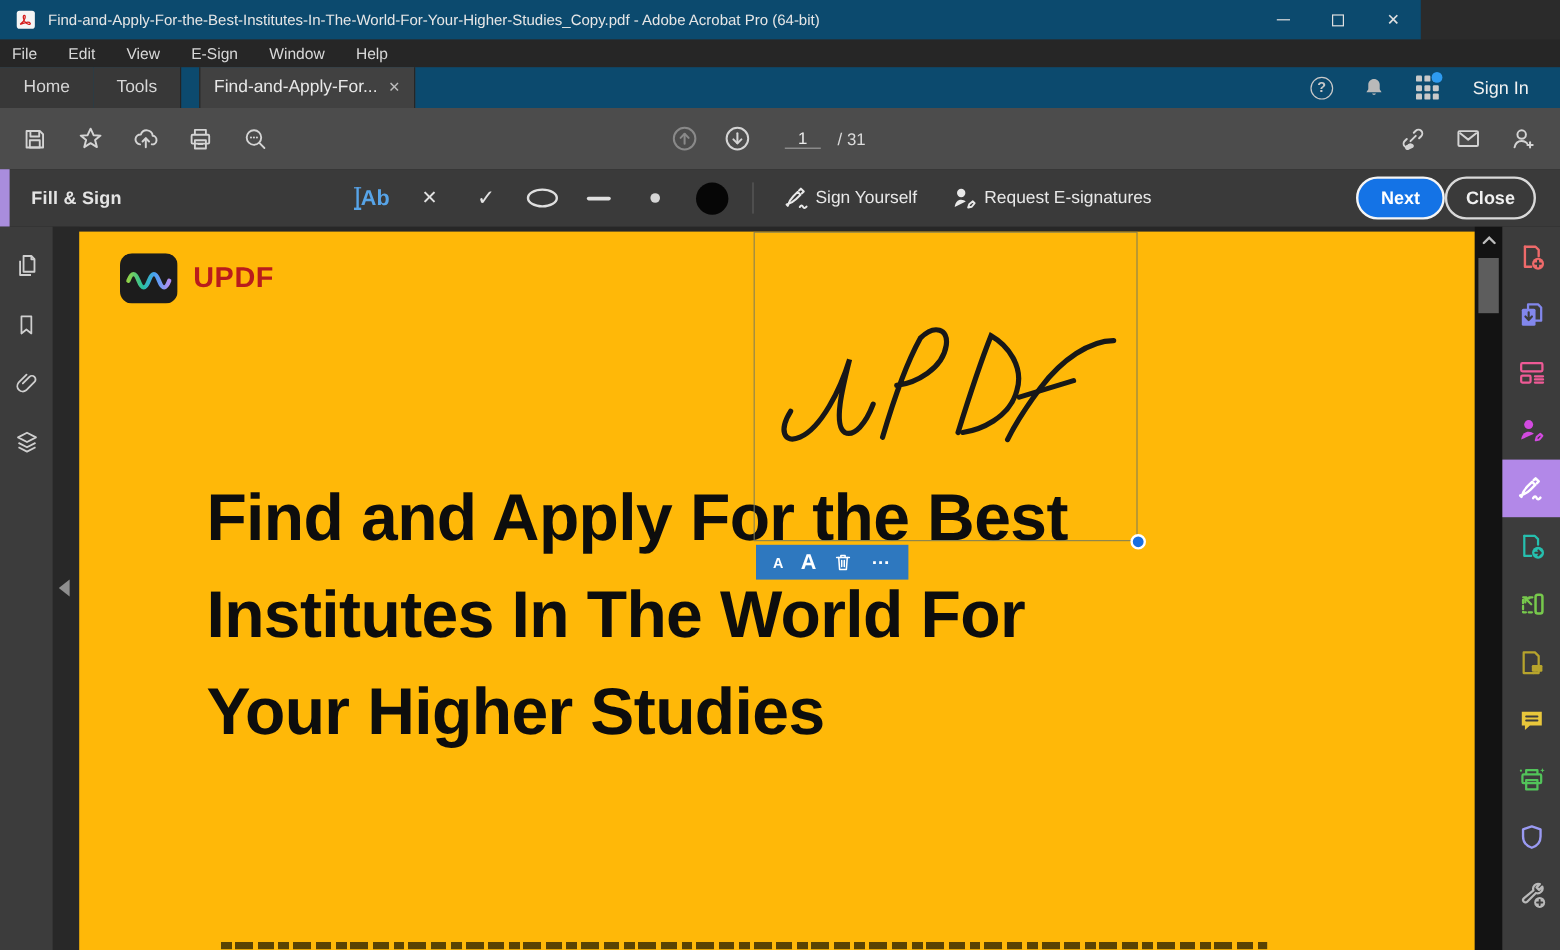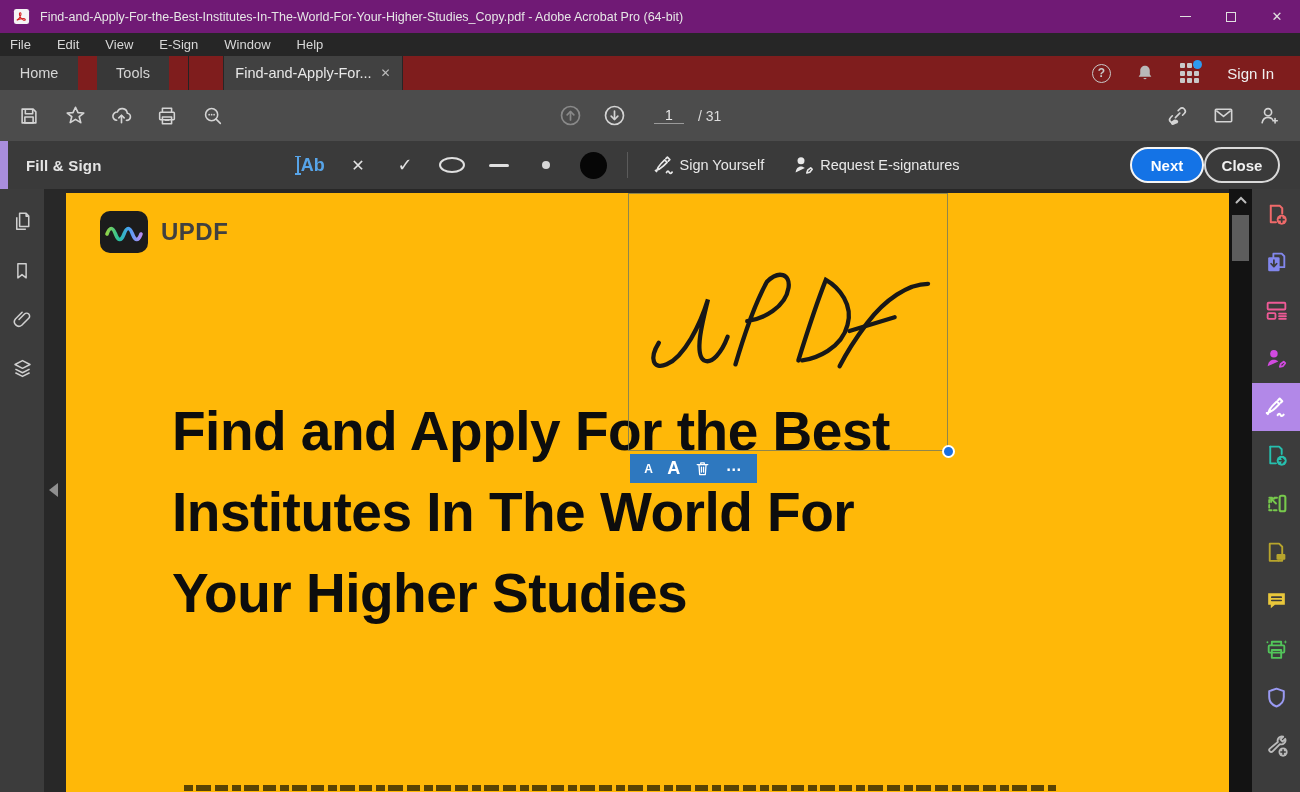"Find-and-Apply-For-the-Best-Institutes-I" .titlebar { background: #701a75 -> #0c4a6e; width: 1300px -> 1184px }
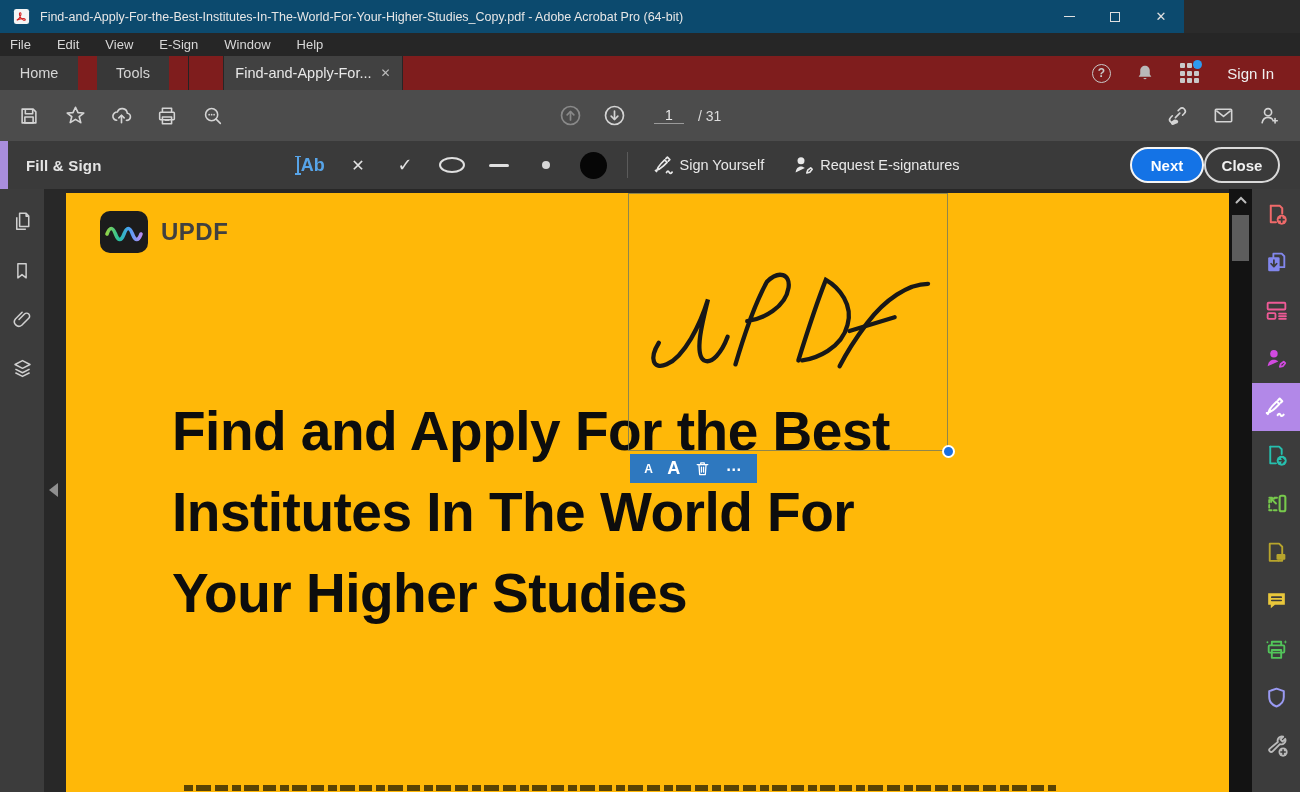"Home" .tabrow { background: #7f1d1d -> #0c4a6e; gap: 19px -> none }
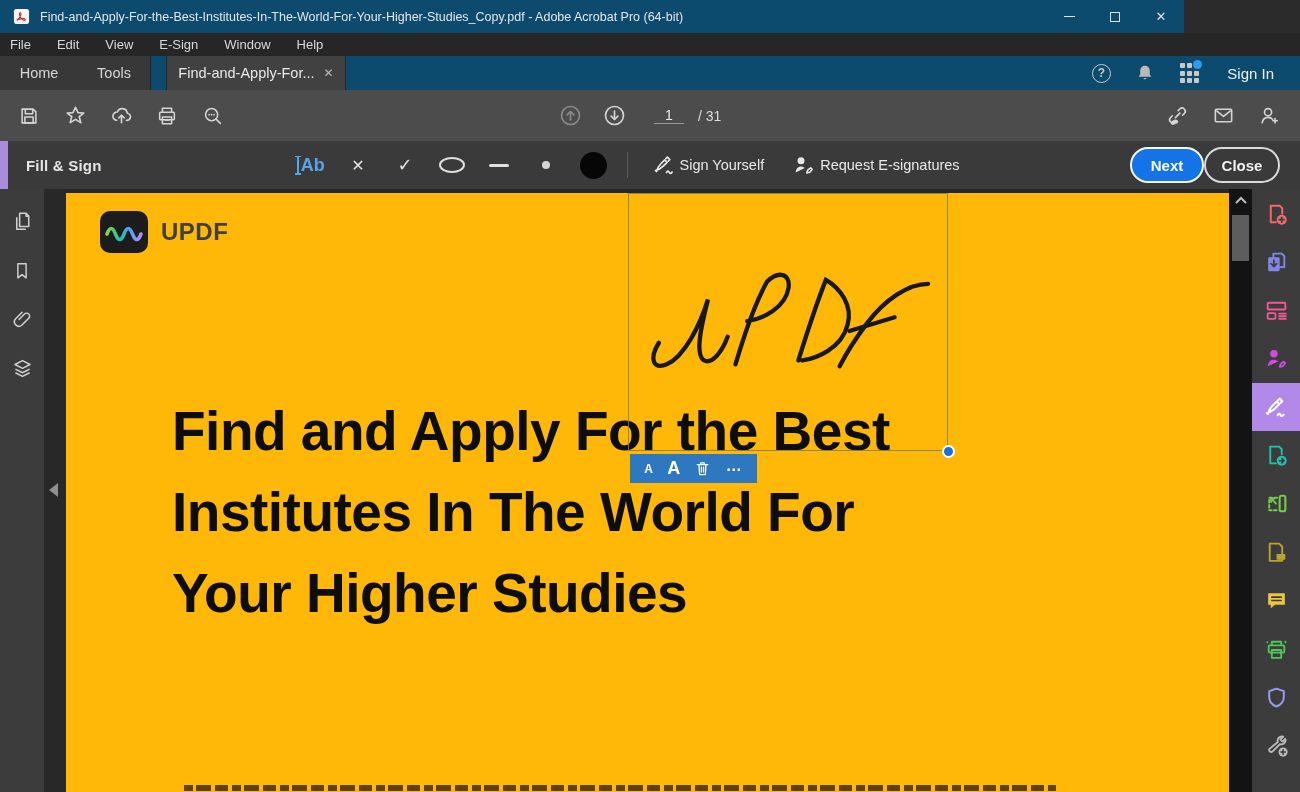"UPDF" .logo-text { color: #404040 -> #b91c1c }
